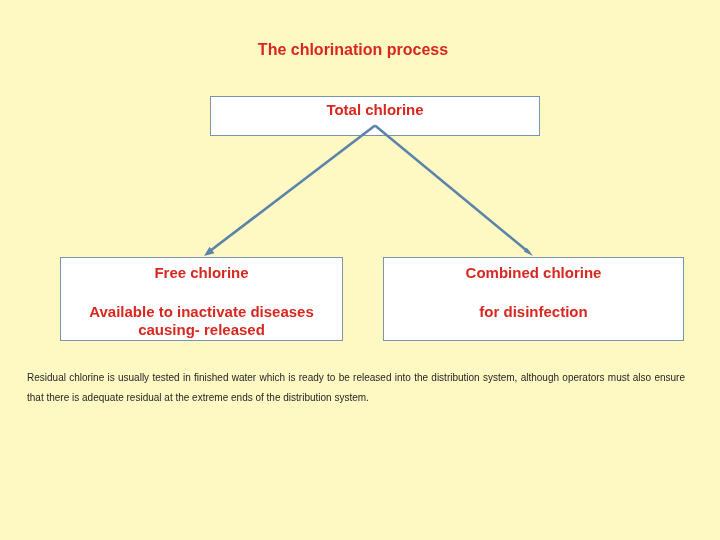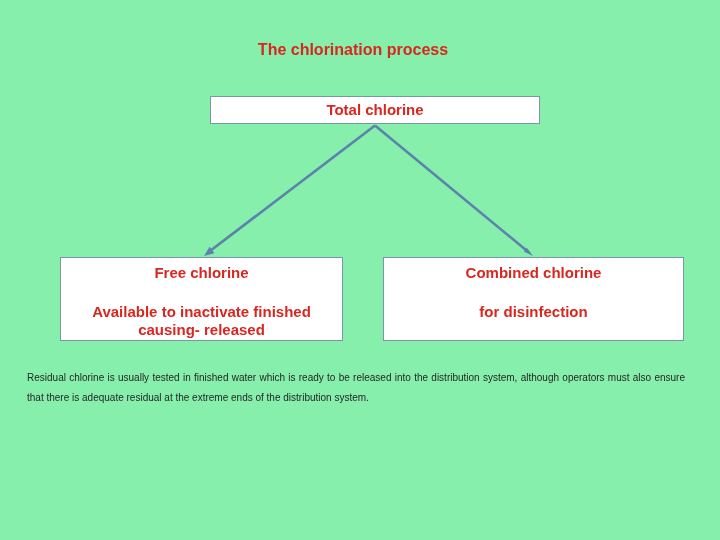"The chlorination process" .slide { background: #86efac -> #fef9c3 }
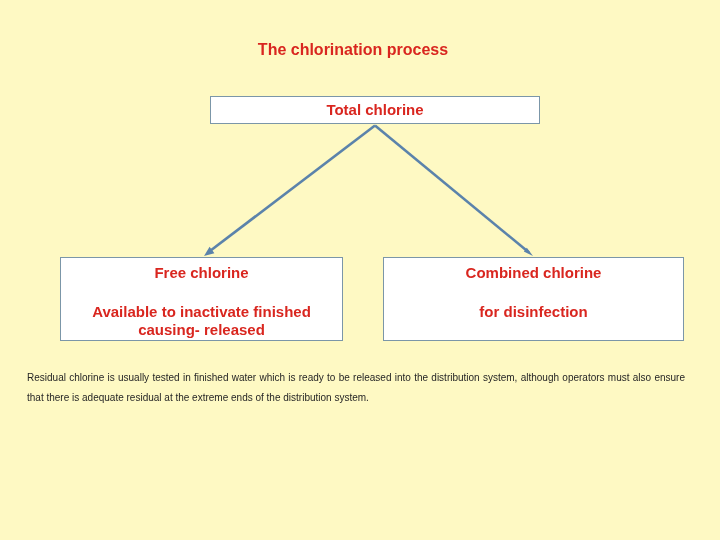"Total chlorine" .root-box { height: 28px -> 40px }
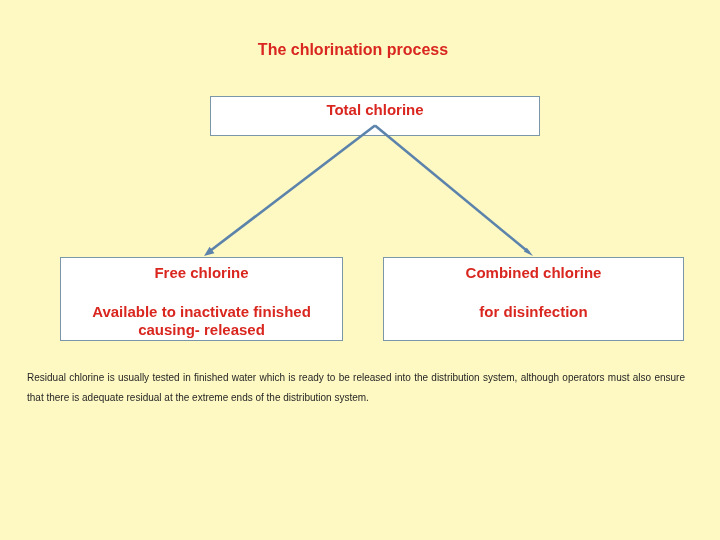"Available to inactivate finished" div { text: finished -> diseases }
